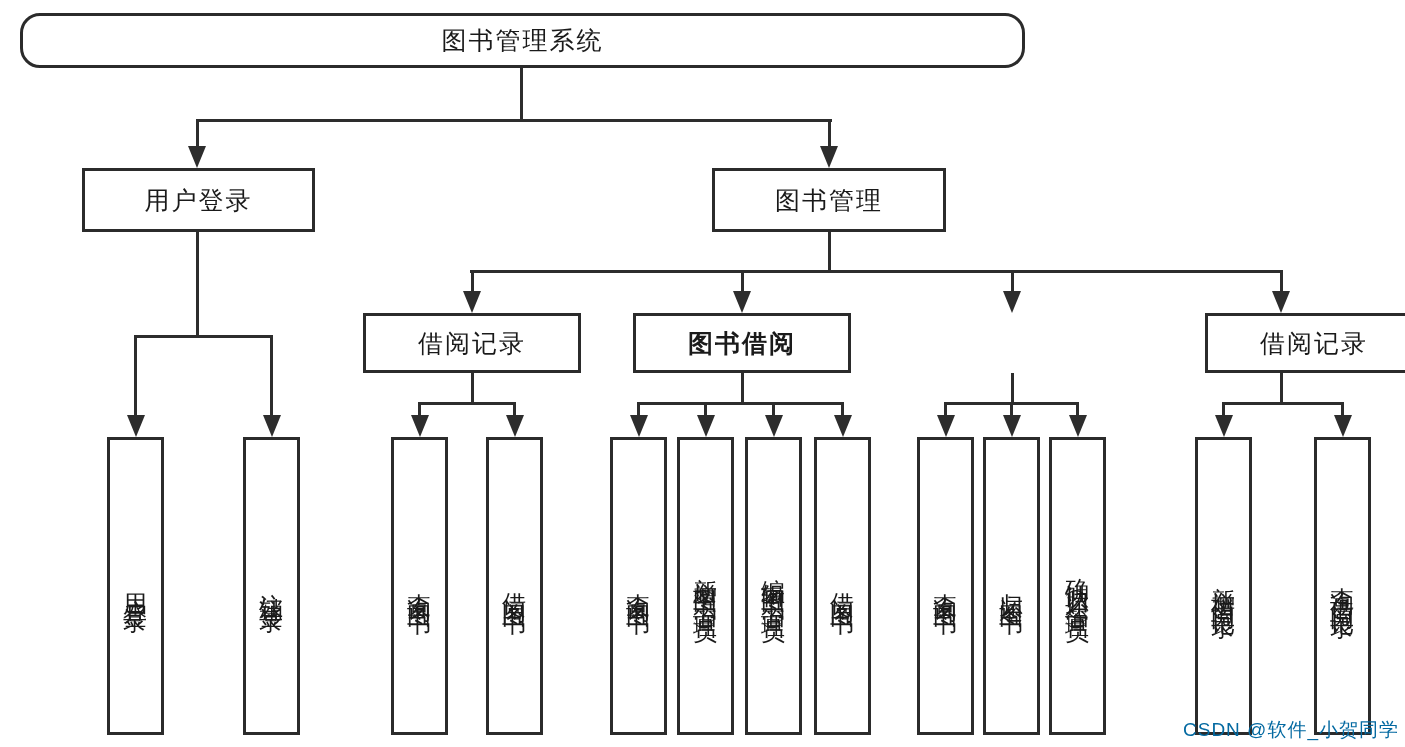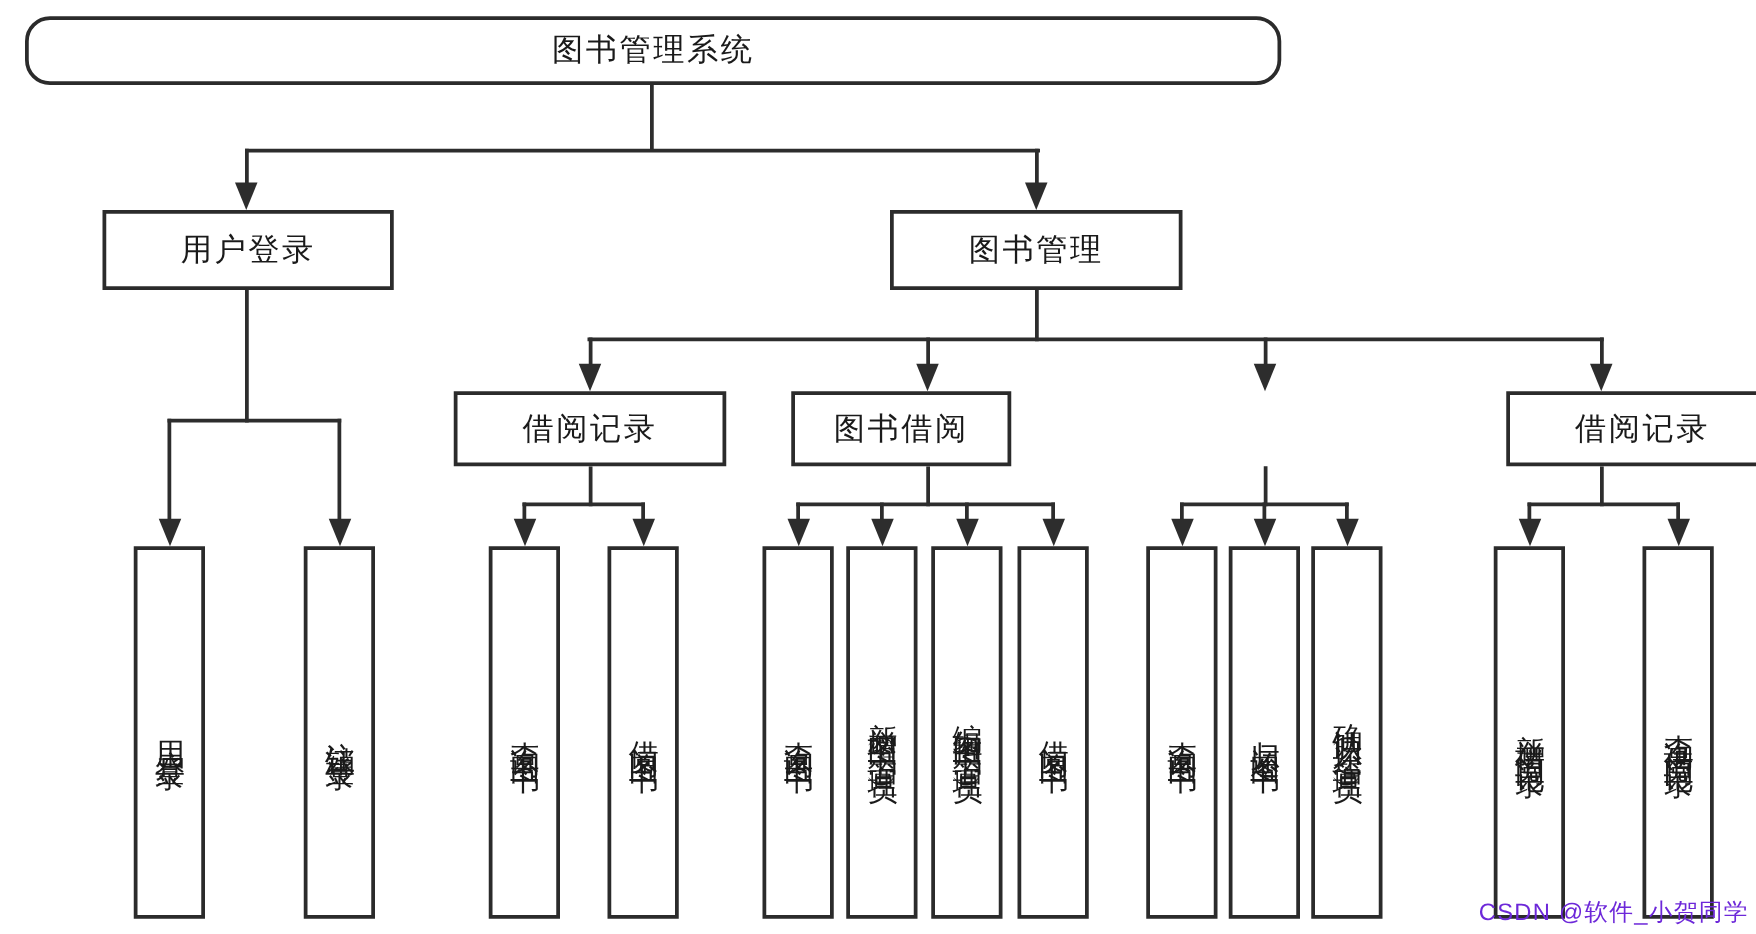"图书借阅" div.hbox { font-weight: none -> bold; width: 176px -> 218px }
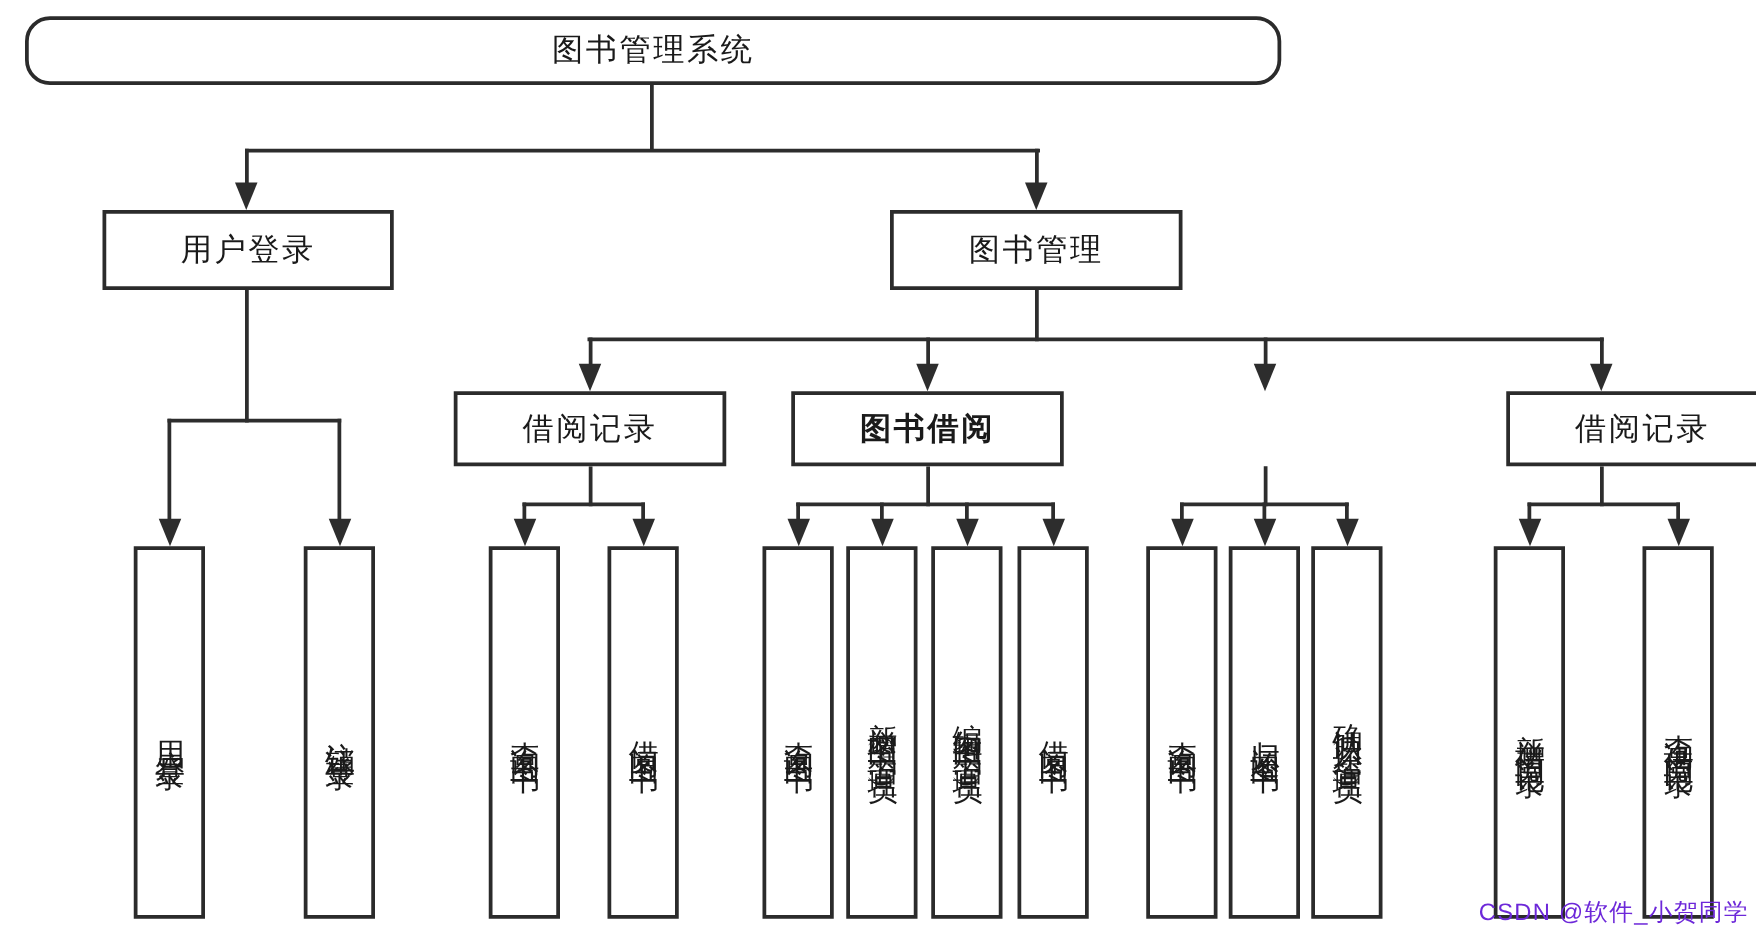"CSDN @软件_小贺同学" .watermark { color: #6d28d9 -> #0369a1 }
